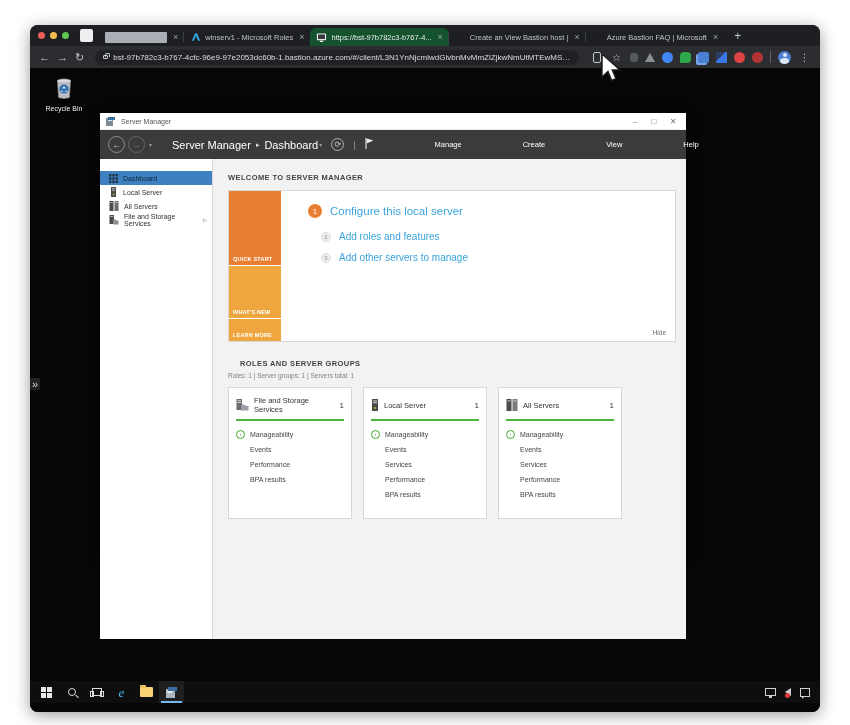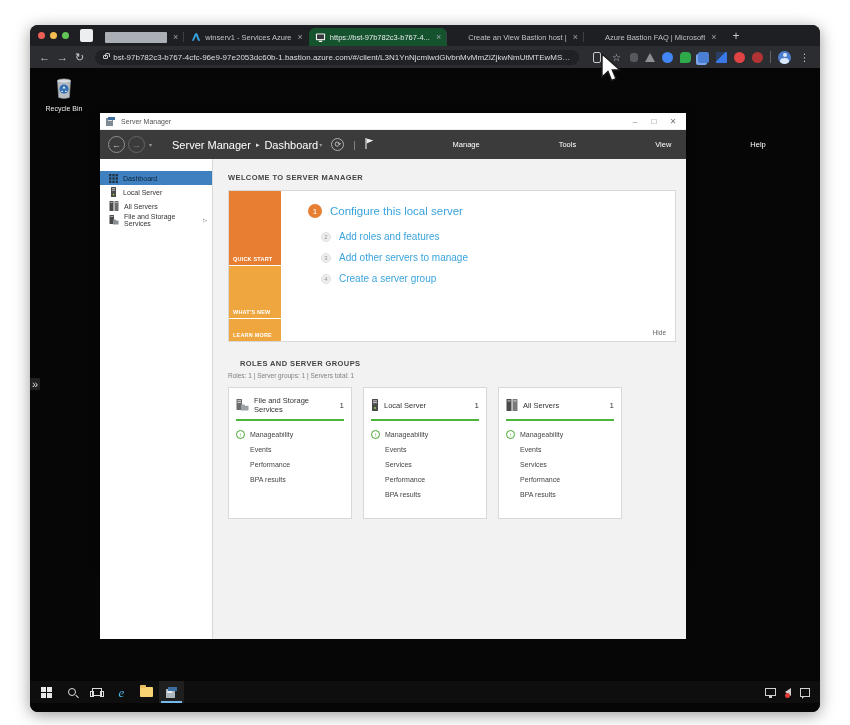"winserv1 - Services Azure" span.tab-title { text: Services Azure -> Microsoft Roles }
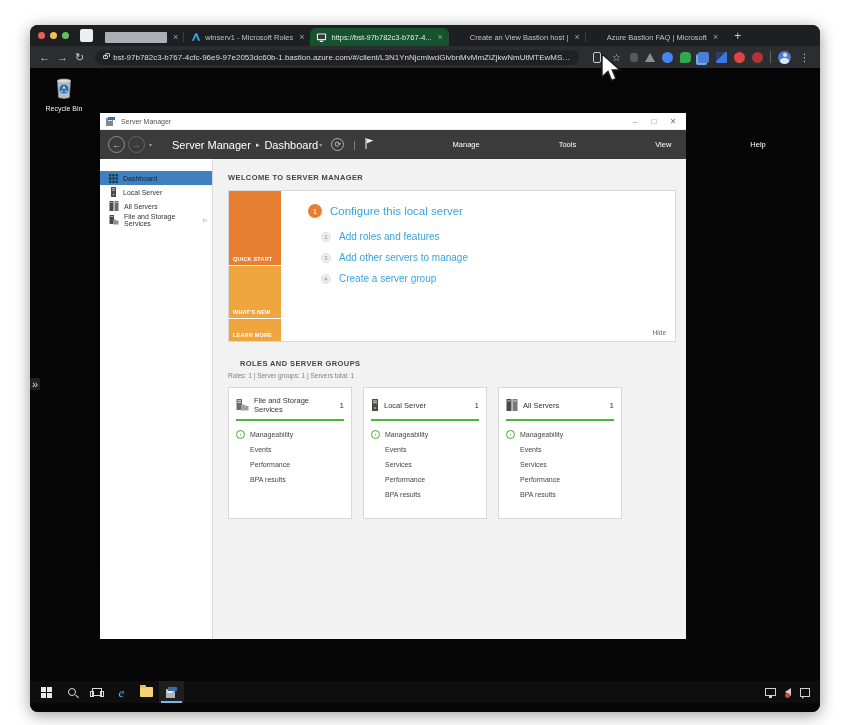"Manage" .sm-menu { margin-left: 26px -> 8px }
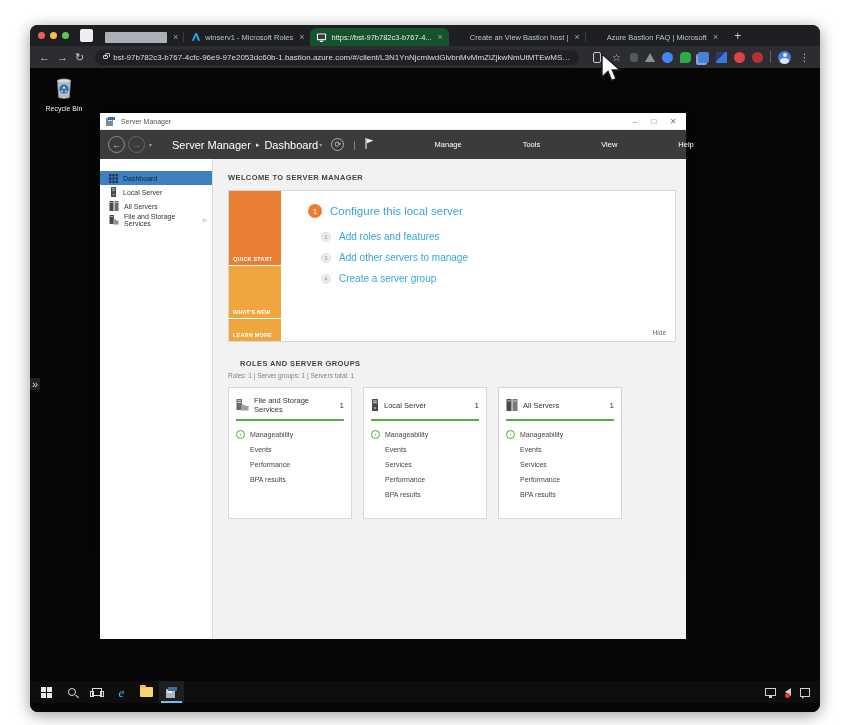"Tools" span.sm-menu { text: Tools -> Create }
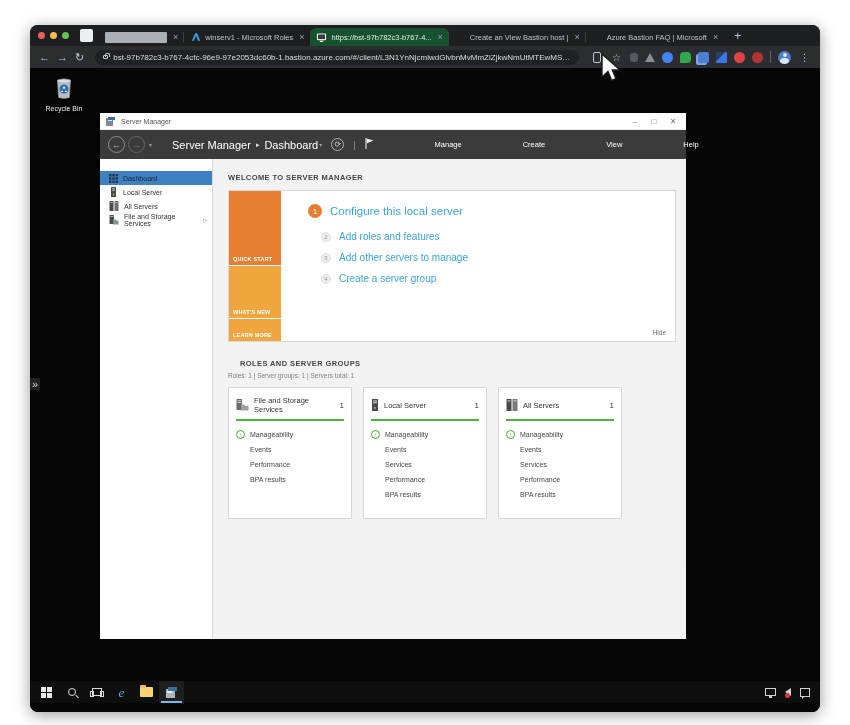"Create a server group" div.step { html: <div> <span>4</span> <span>Create a server group</span> </div> -> none }
